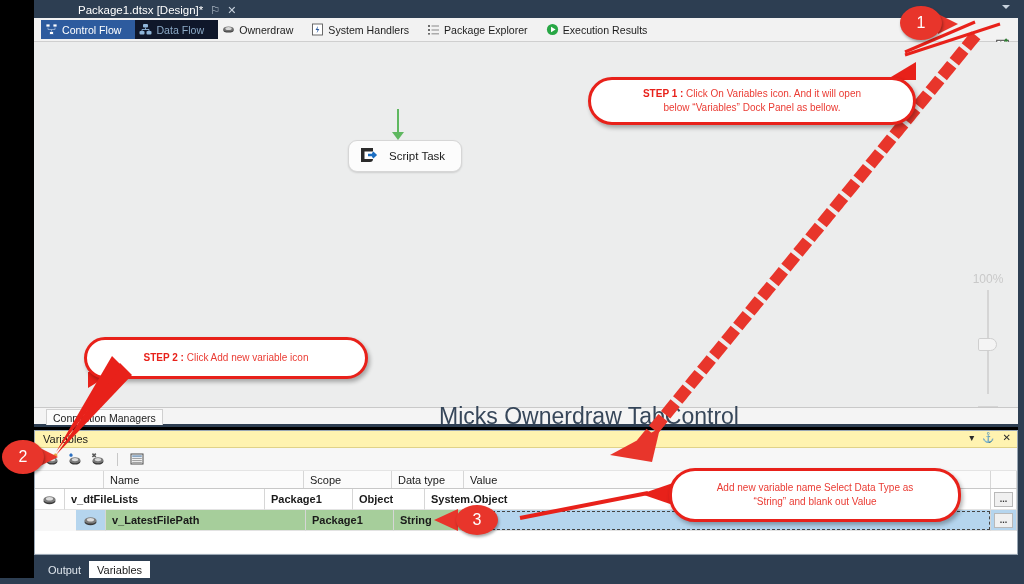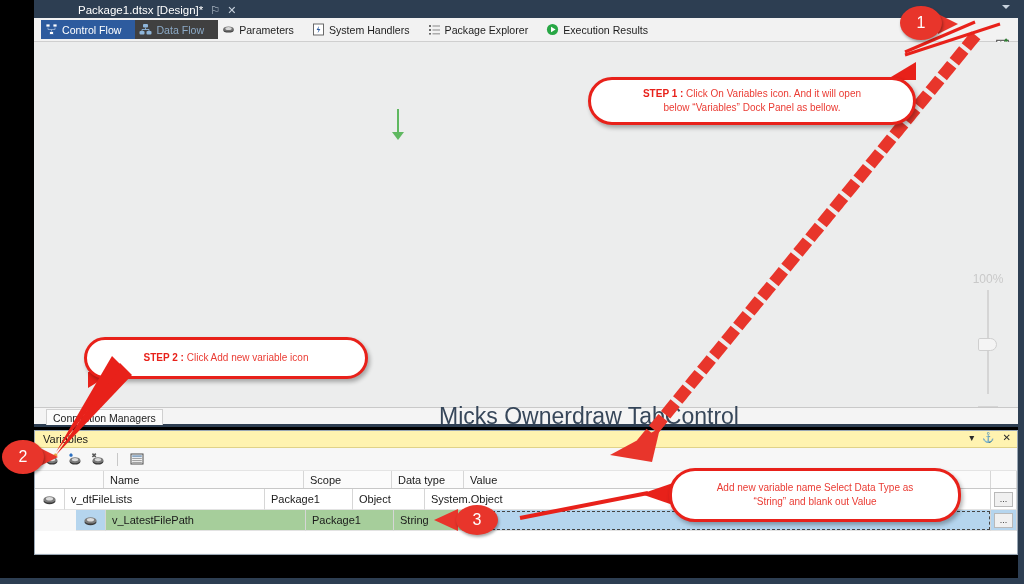"Data Flow" .dtab.dis { background: #404040 -> #0f172a }
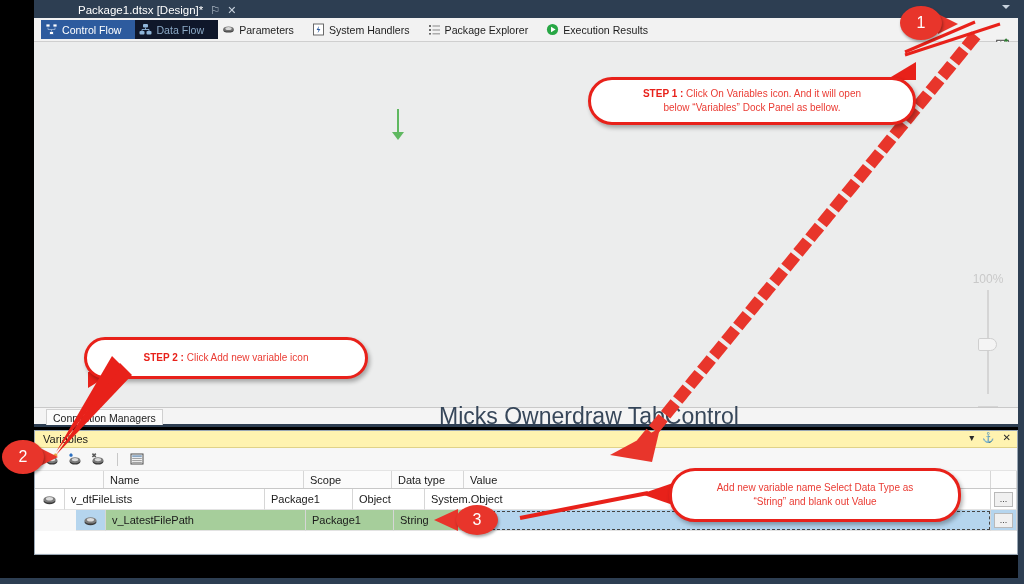"Parameters" span { text: Parameters -> Ownerdraw }
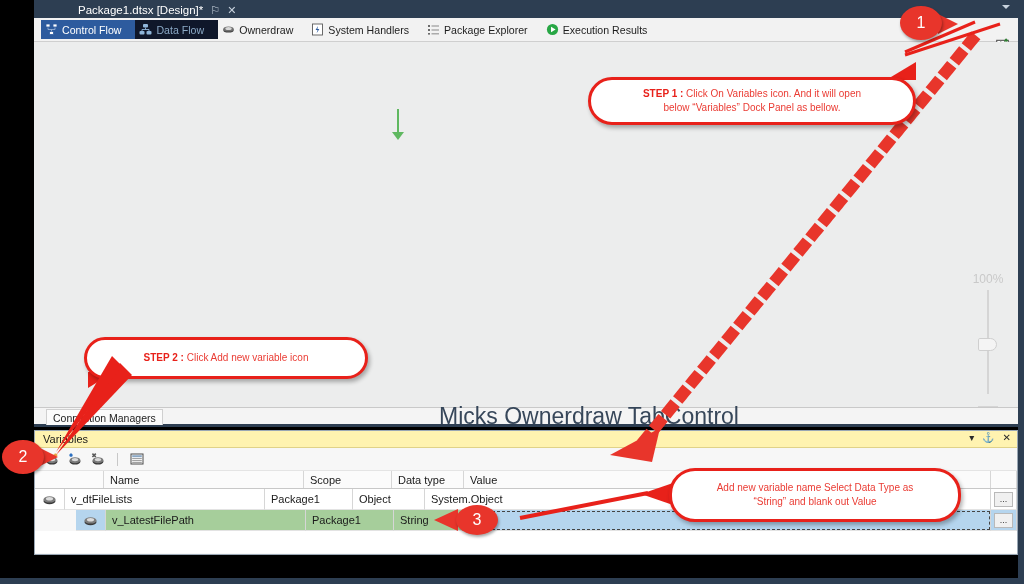"Script Task" div.task-box { html: none -> <div> <span> <svg> <path></path> <path></path> <rect></rect> <path></path> </svg> </span> <span>Script Task</span> </div> }
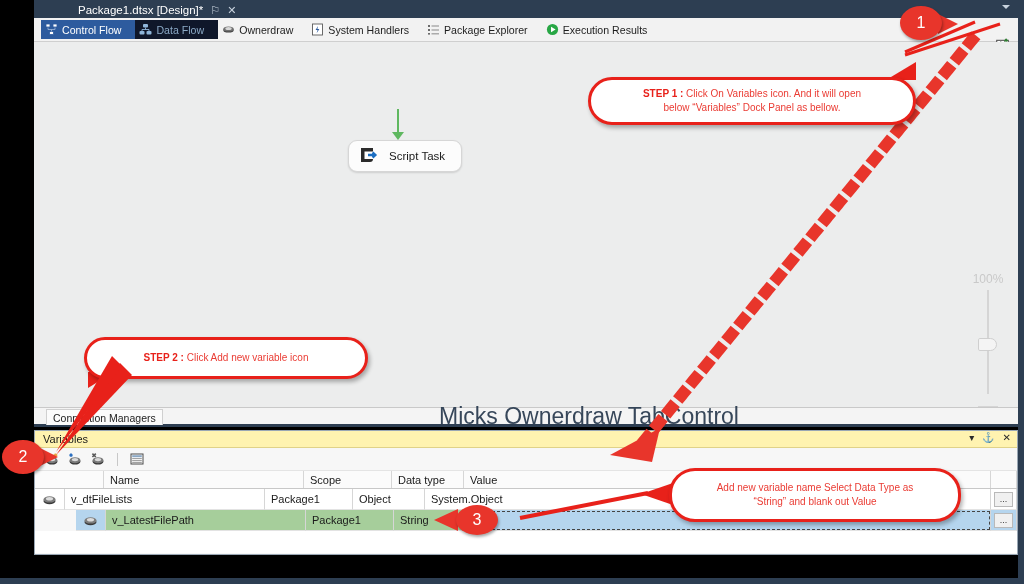"v_dtFileLists" .grid-row > div { font-weight: none -> bold }
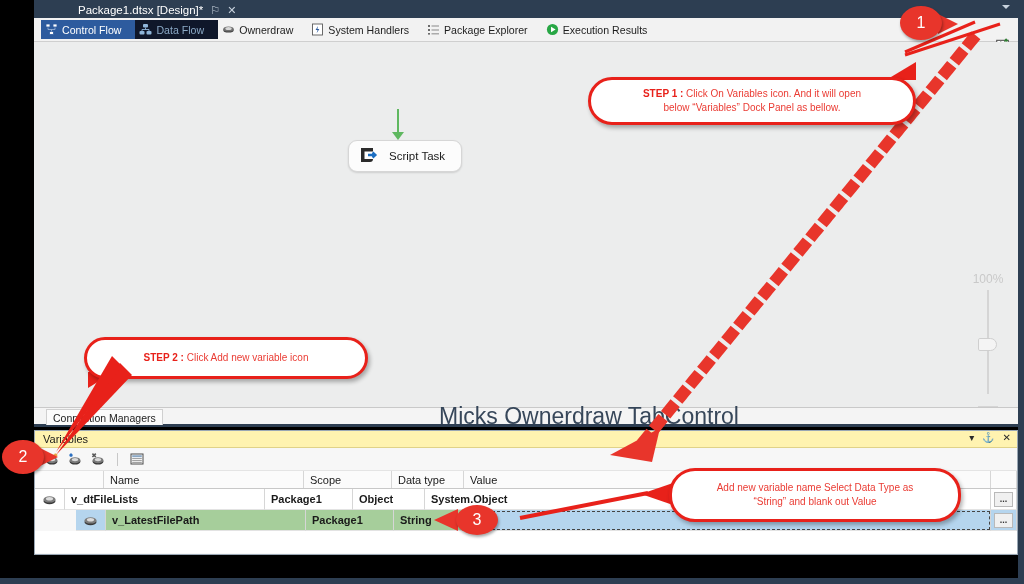"Output" div.bottom-tabs { html: none -> <div> <div> <span>Output</span> </div> <div> <span>Variables</span> </div> </div> }
